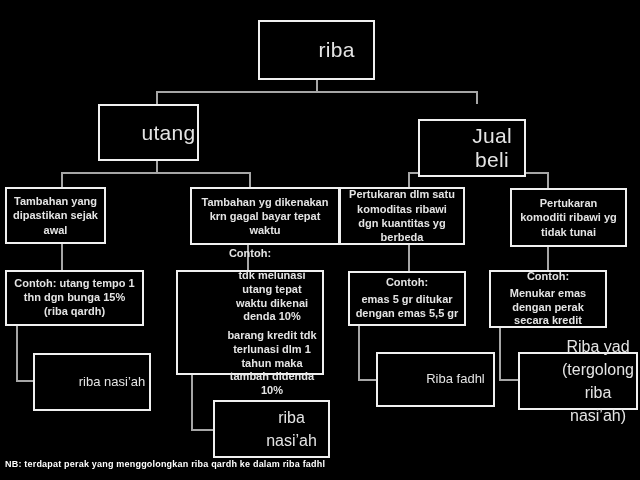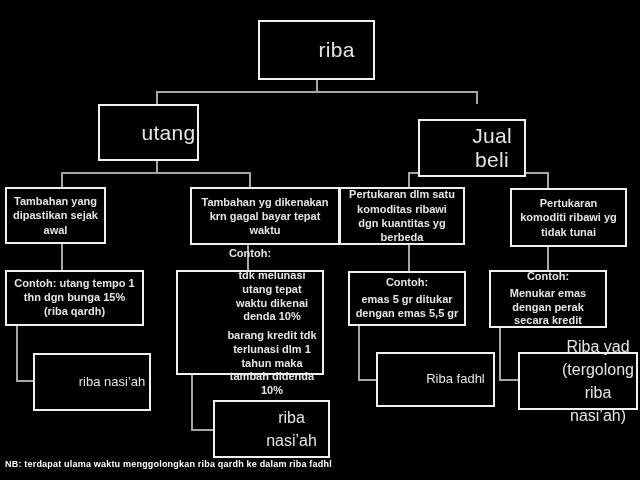"NB: terdapat ulama waktu menggolongkan" div.note { text: ulama waktu -> perak yang }
